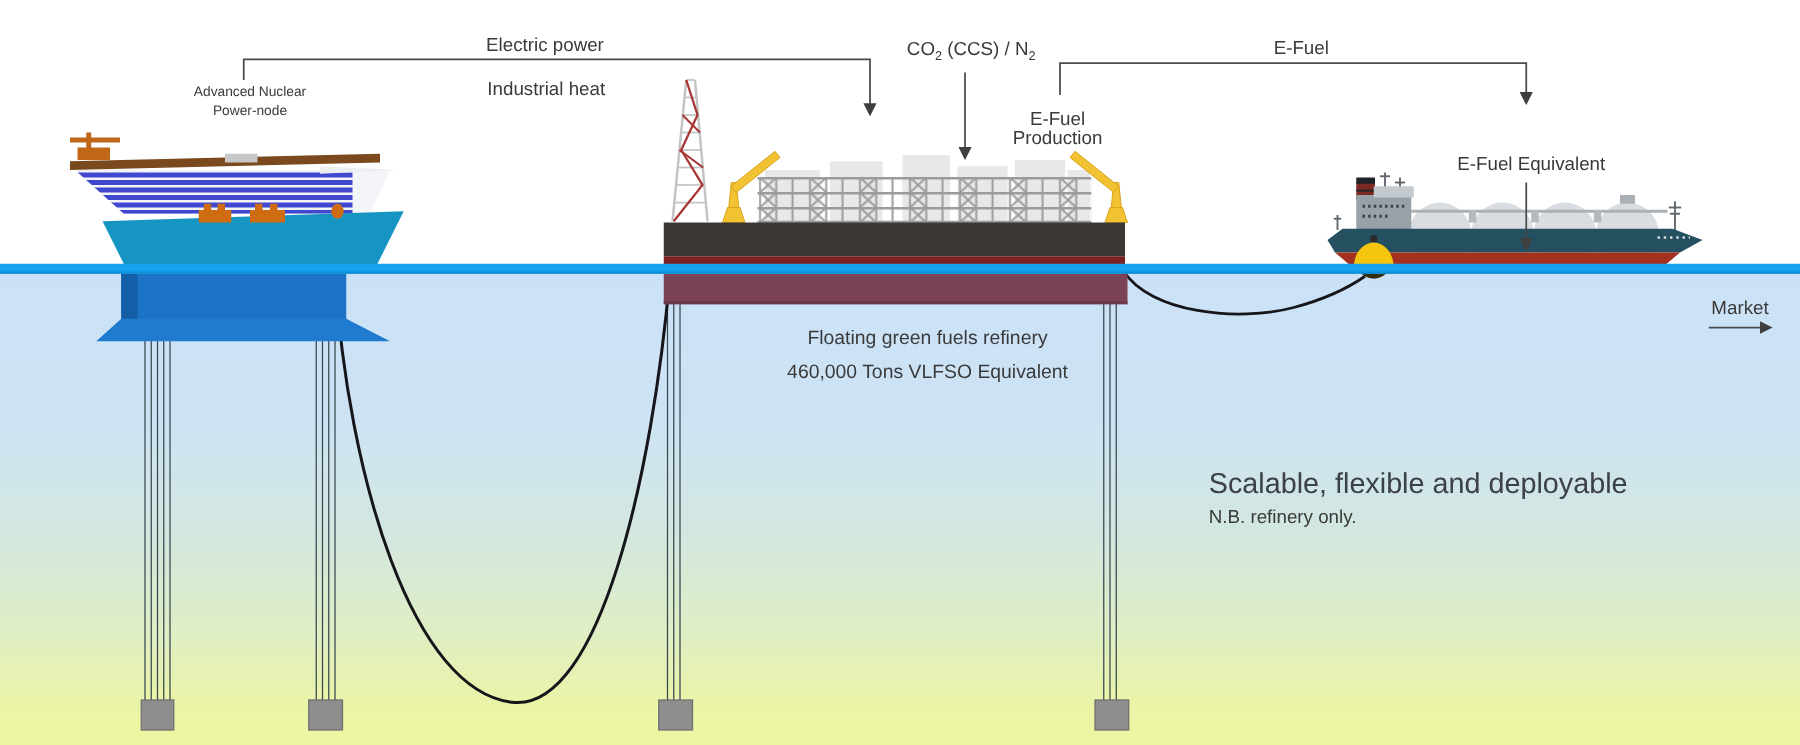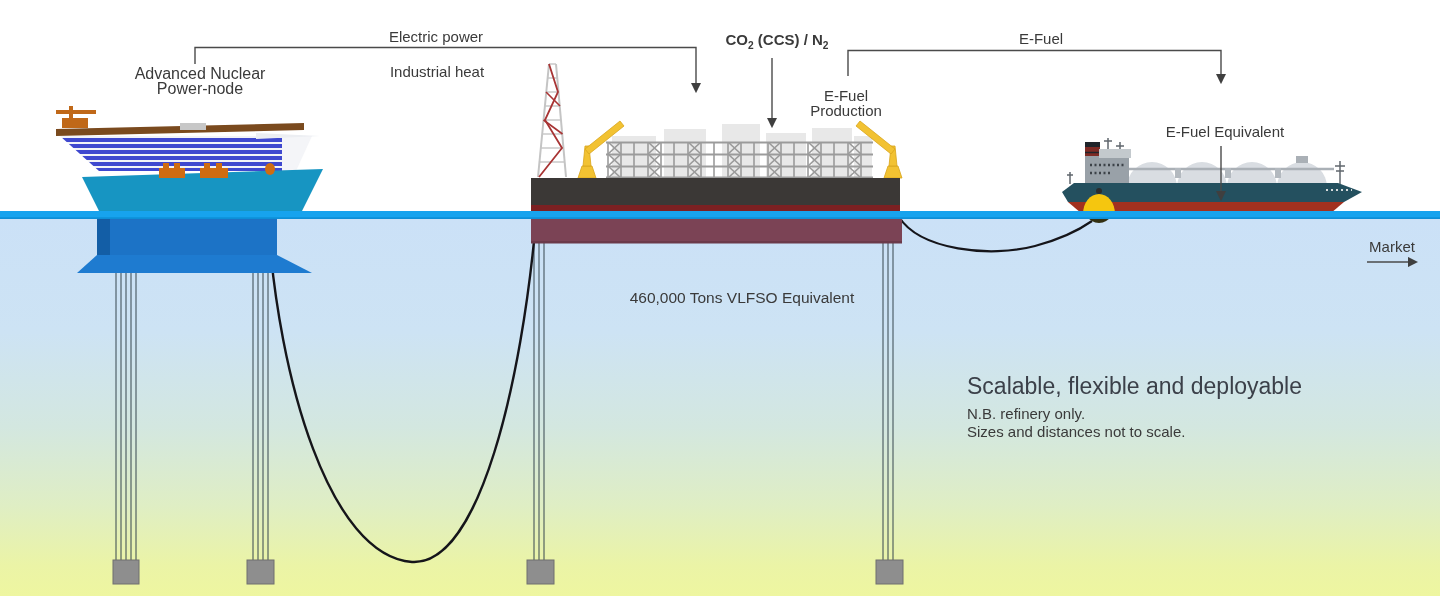"CO2 (CCS) / N2" .lbl-co2 { font-weight: bold -> none }
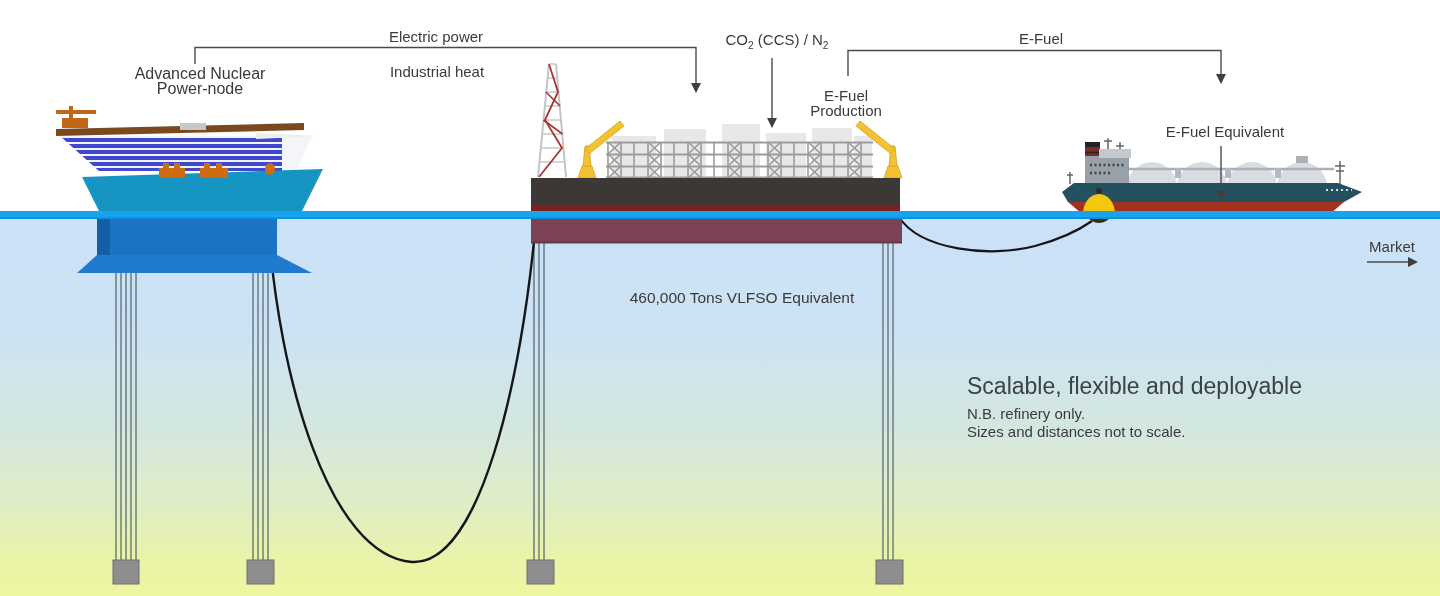"Advanced Nuclear" .lbl-power-node { font-size: 16px -> 11px }
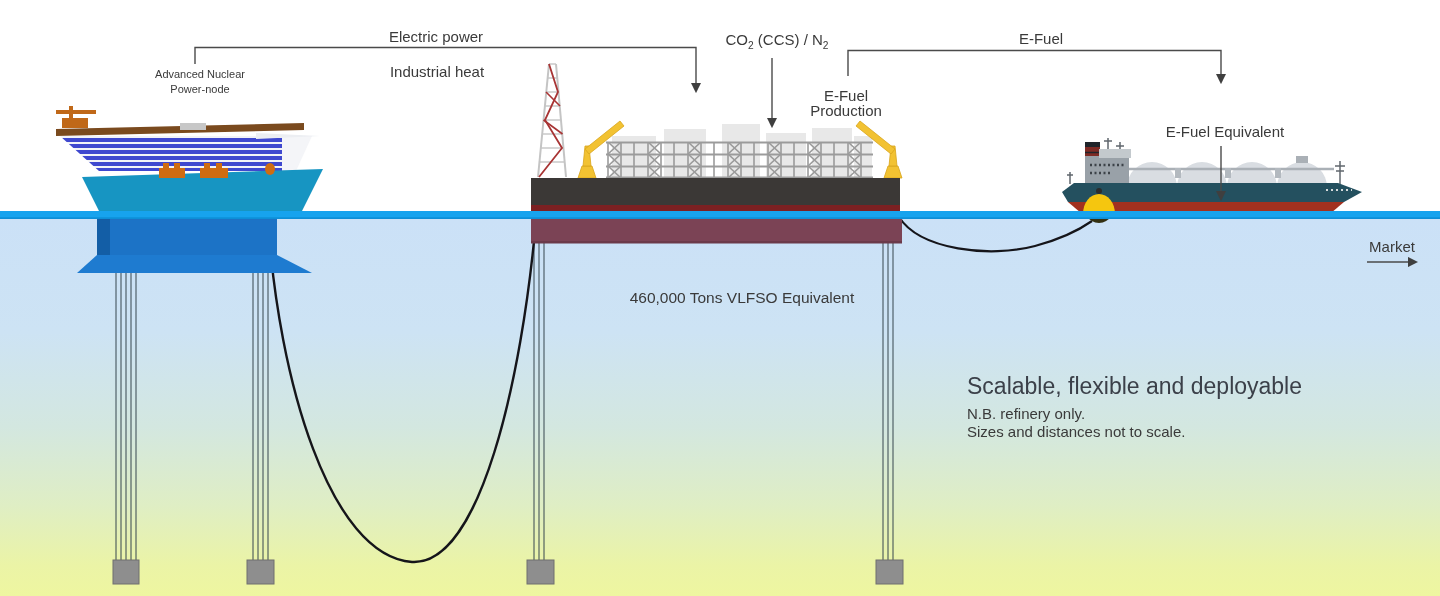"Floating green fuels refinery" div.lbl { html: none -> <div>Floating green fuels refinery</div> }
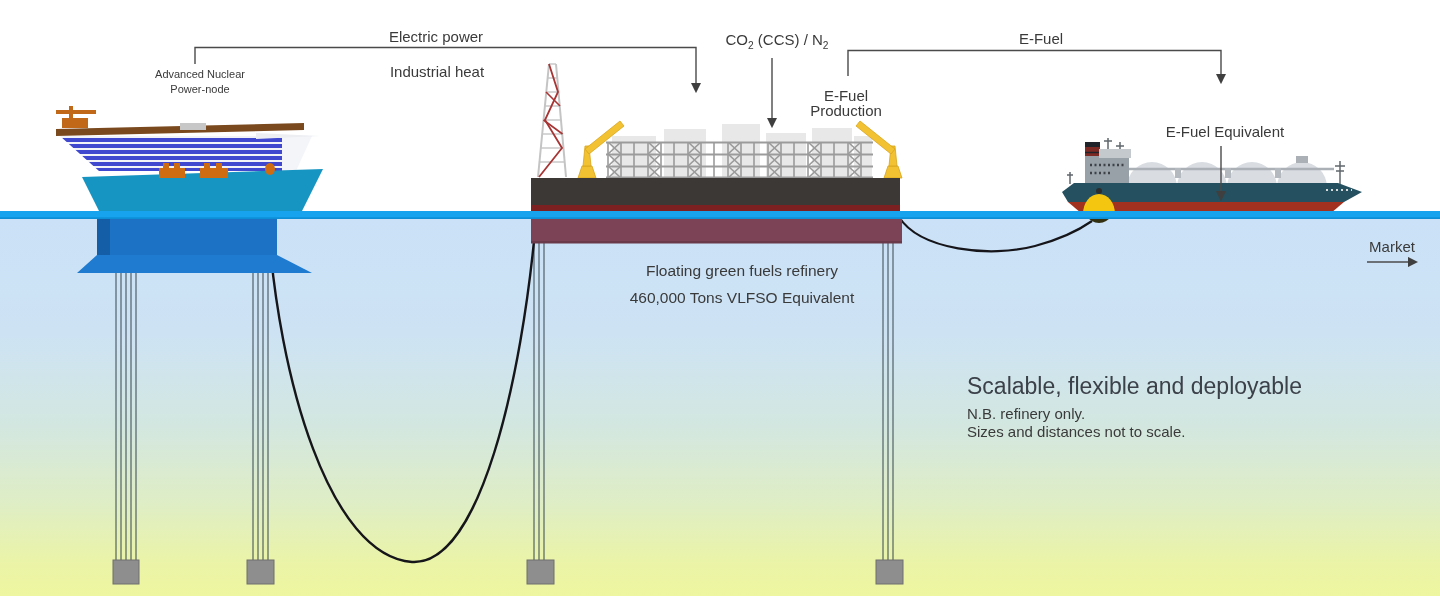"Sizes and distances not to" div.lbl { html: <div>Sizes and distances not to scale.</div> -> none }
